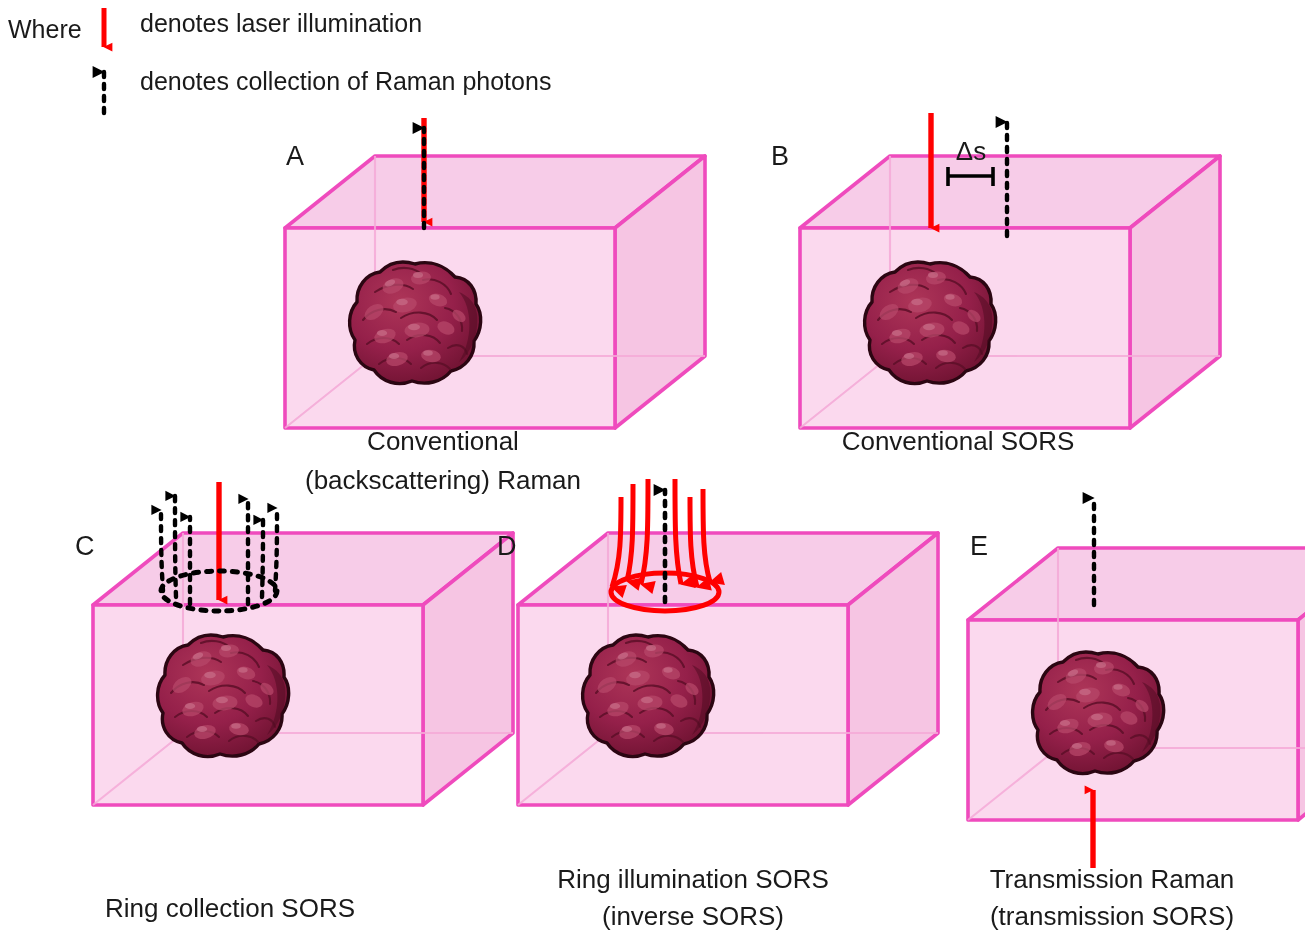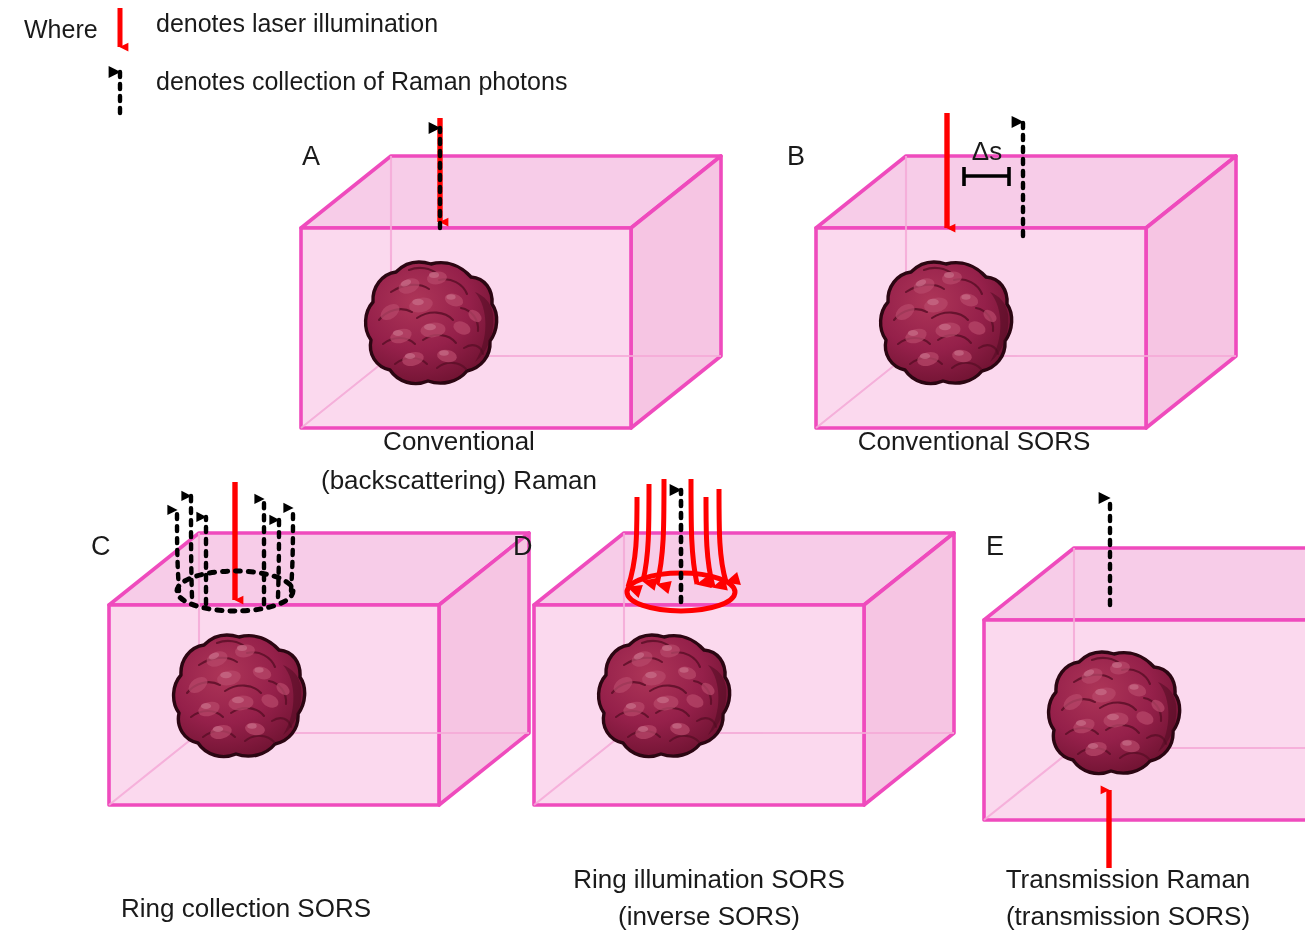"Where" #stage { left: 16px -> 0 }
